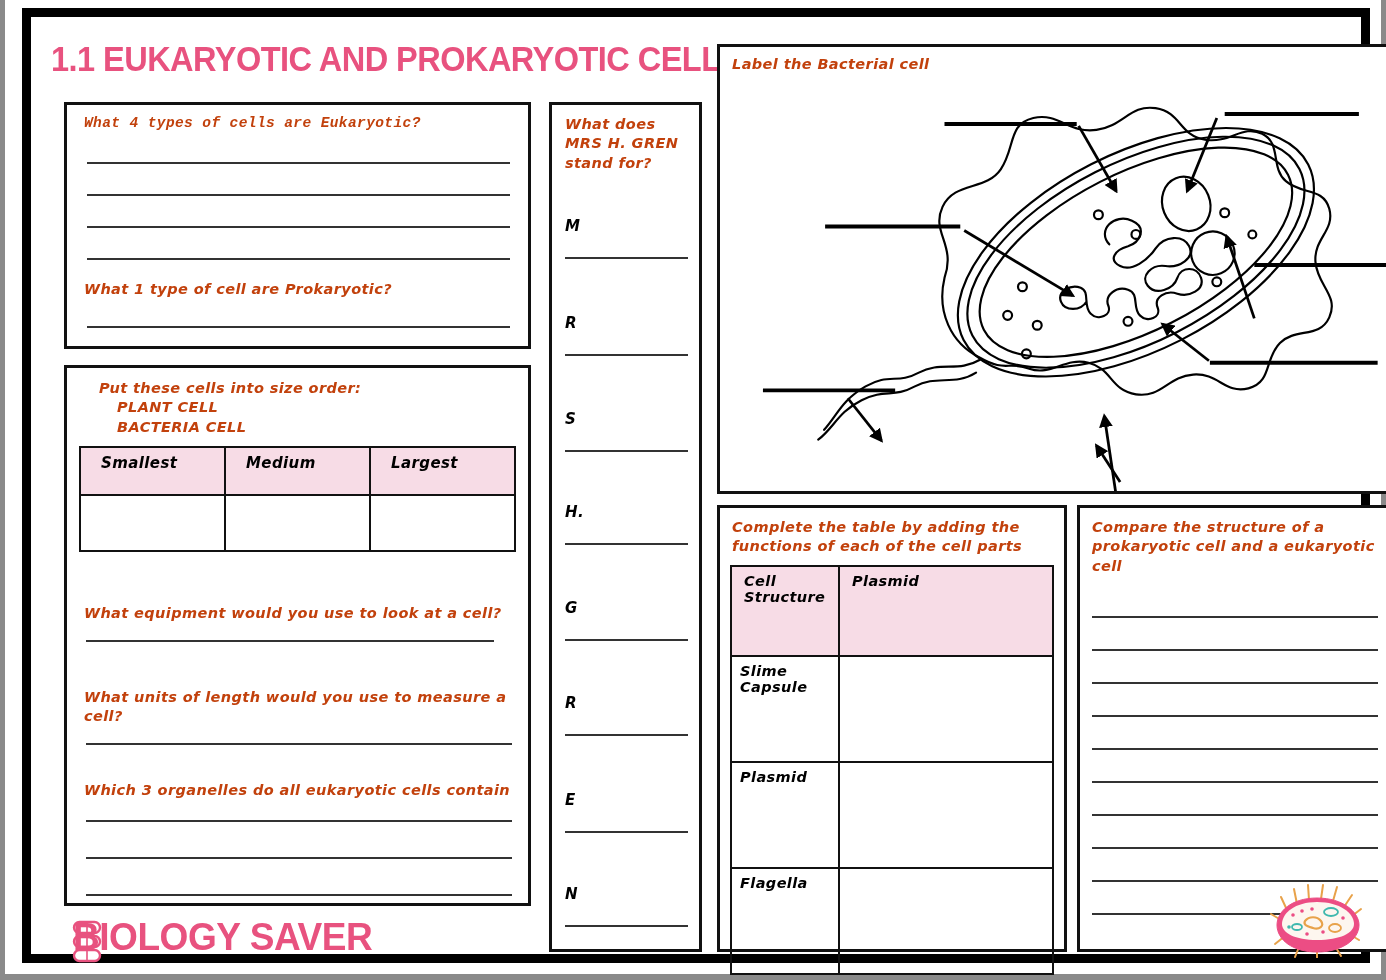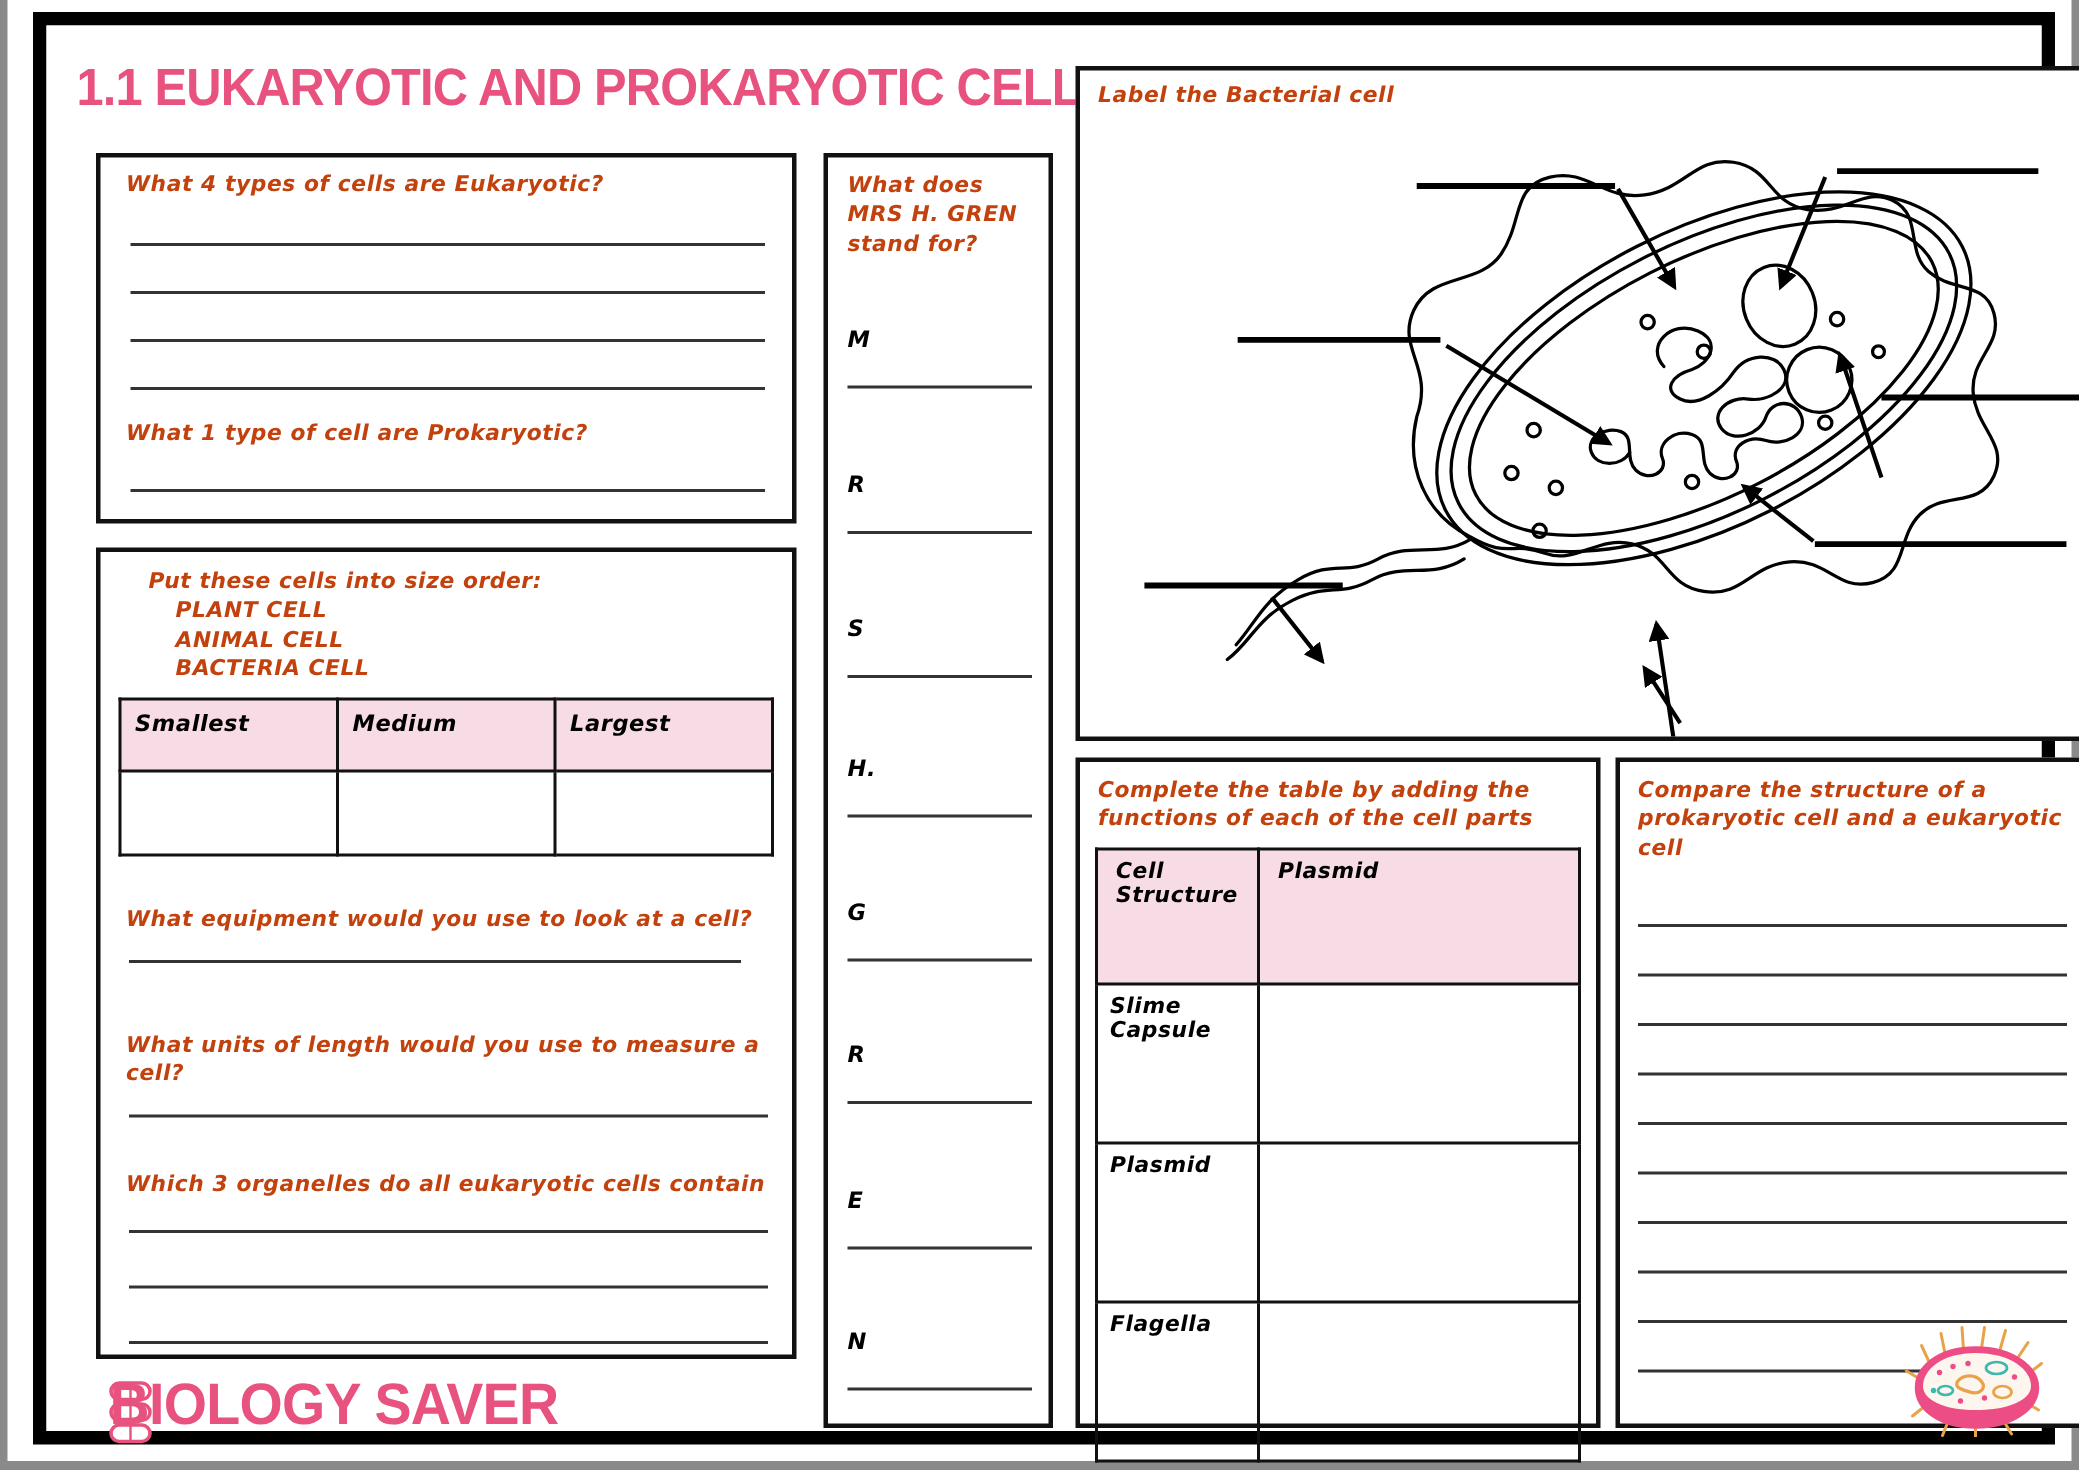"What 4 types of cells" div.q { font-family: none -> Liberation Mono, monospace }
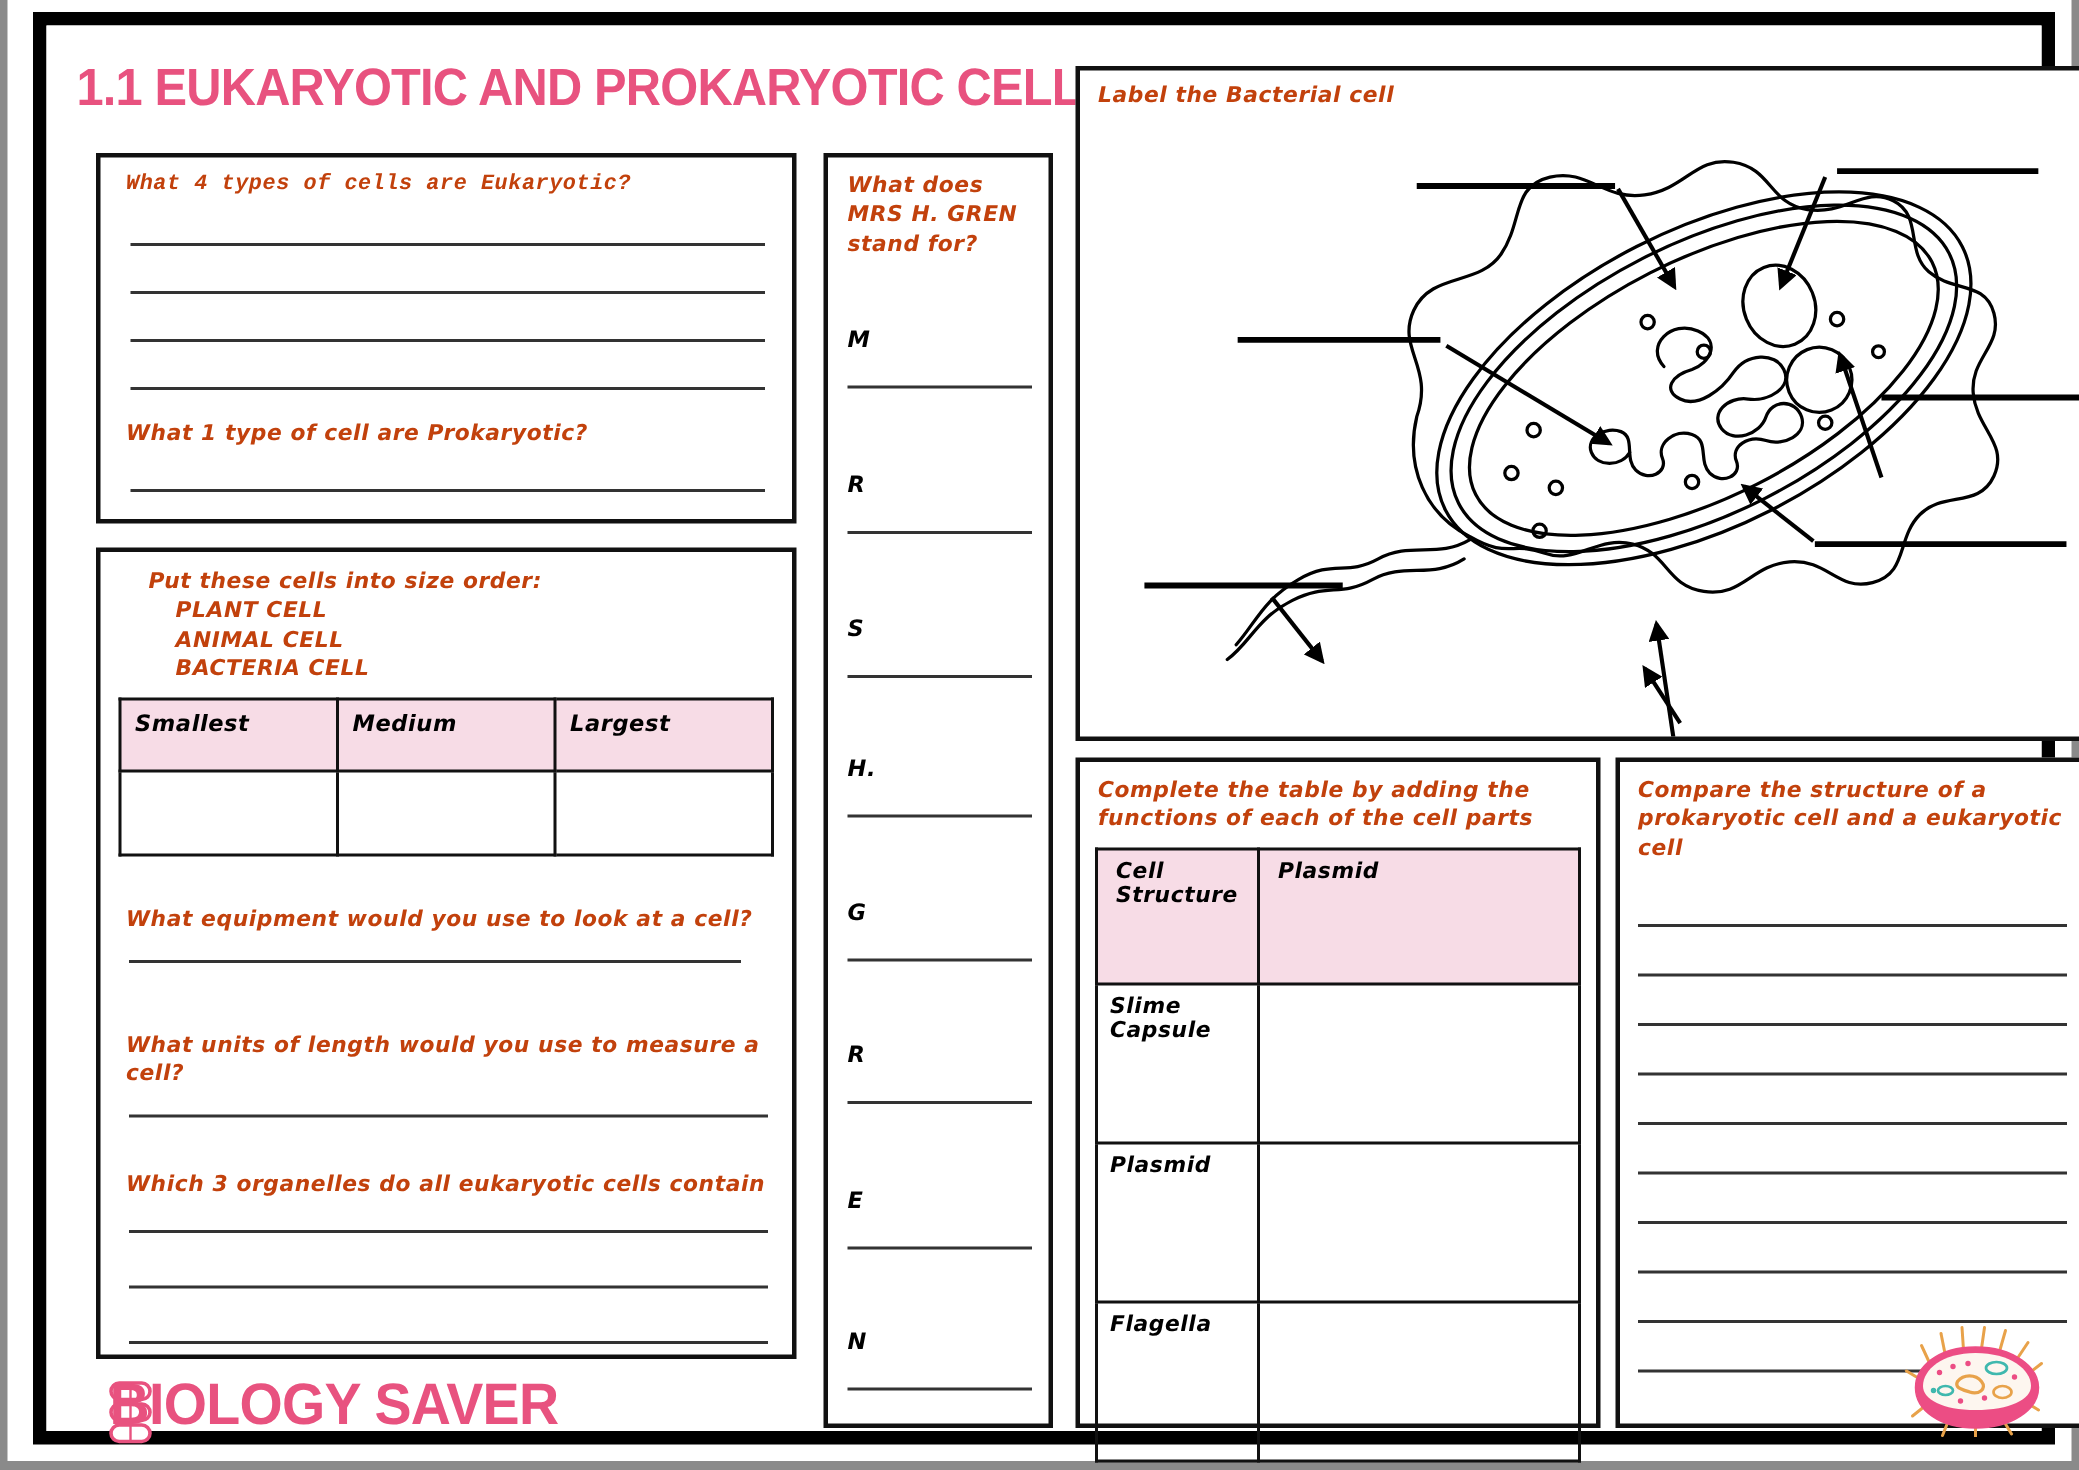"ANIMAL CELL" div.q { html: <div>ANIMAL CELL</div> -> none }
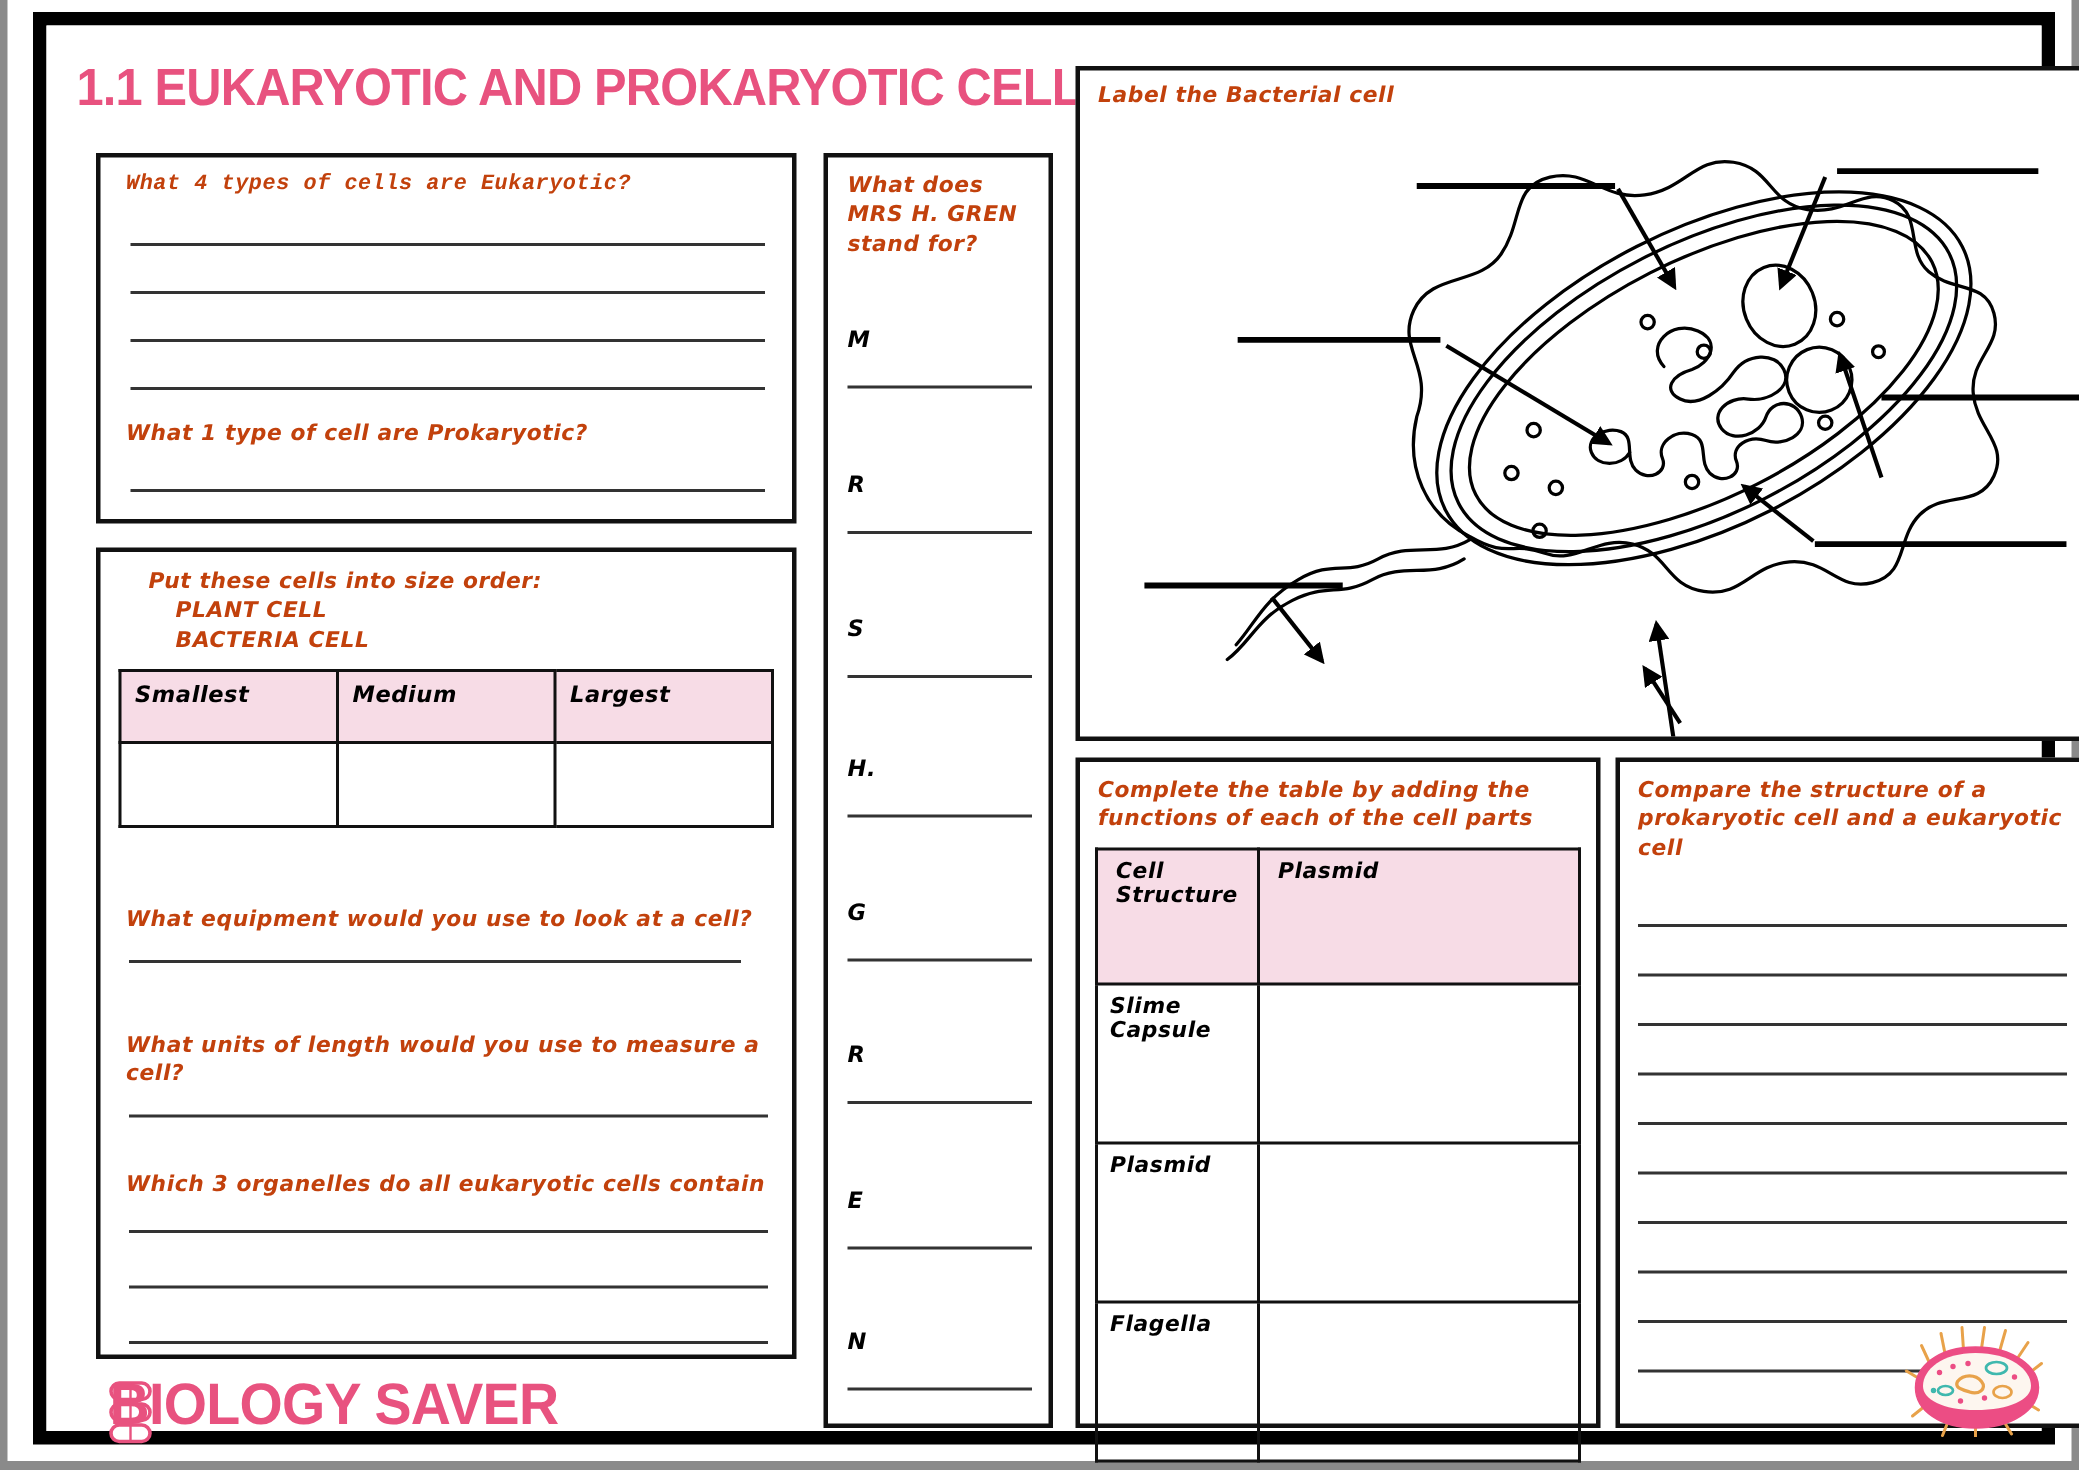"Smallest" table.sizetable th,table.sizetable td { padding: 6px 9px -> 6px 20px }
